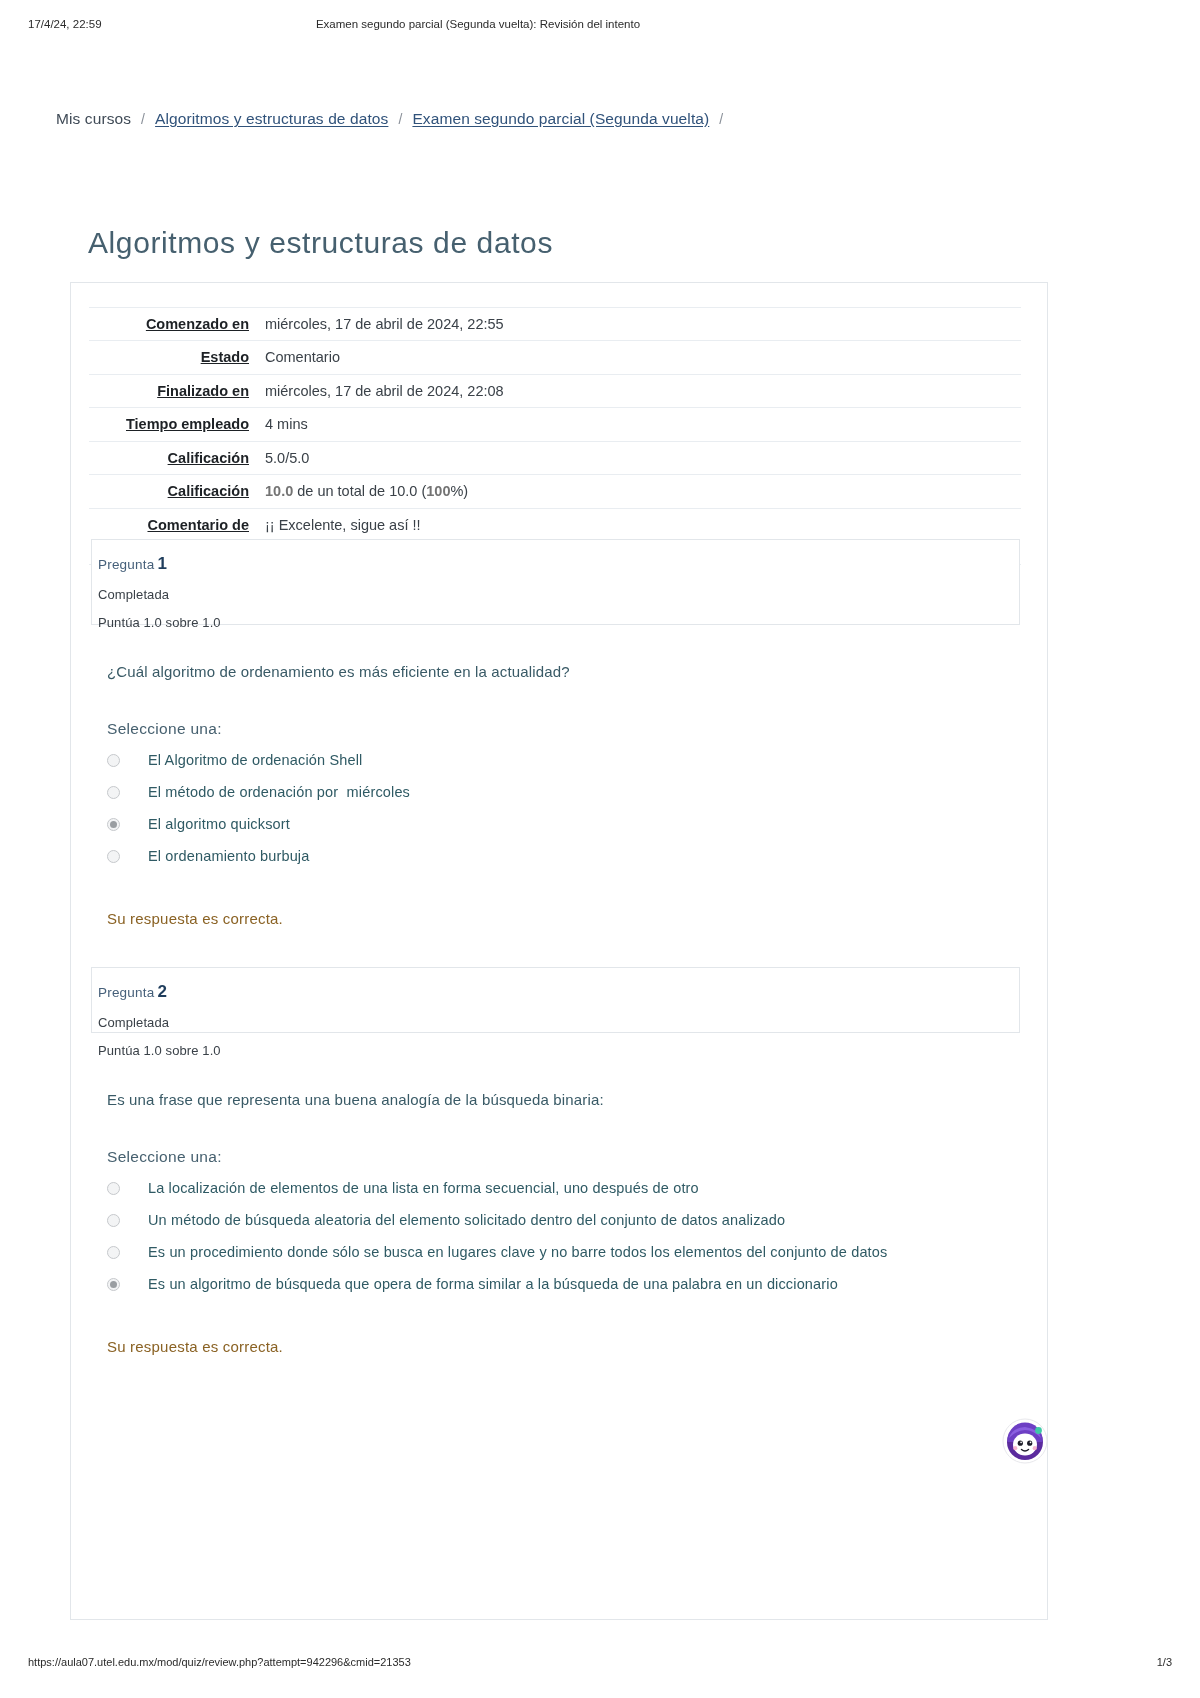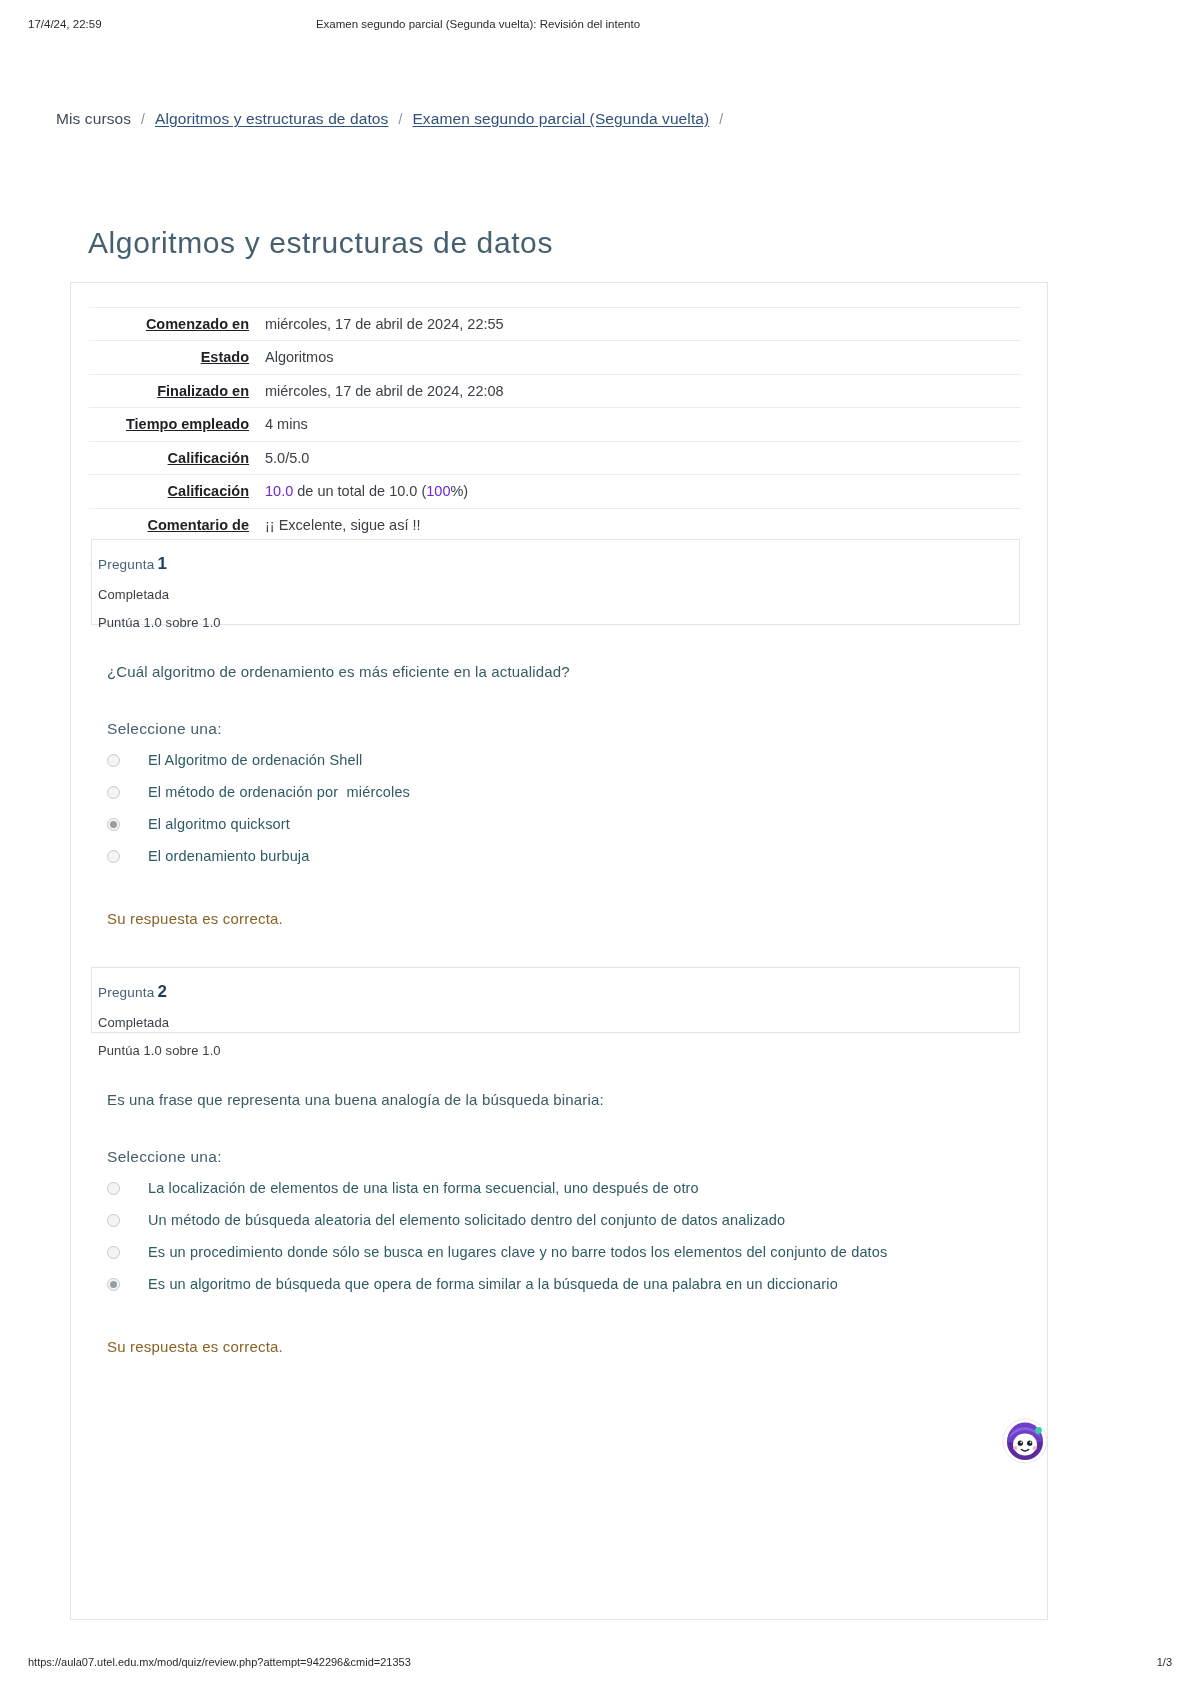"Algoritmos" td { text: Algoritmos -> Comentario }
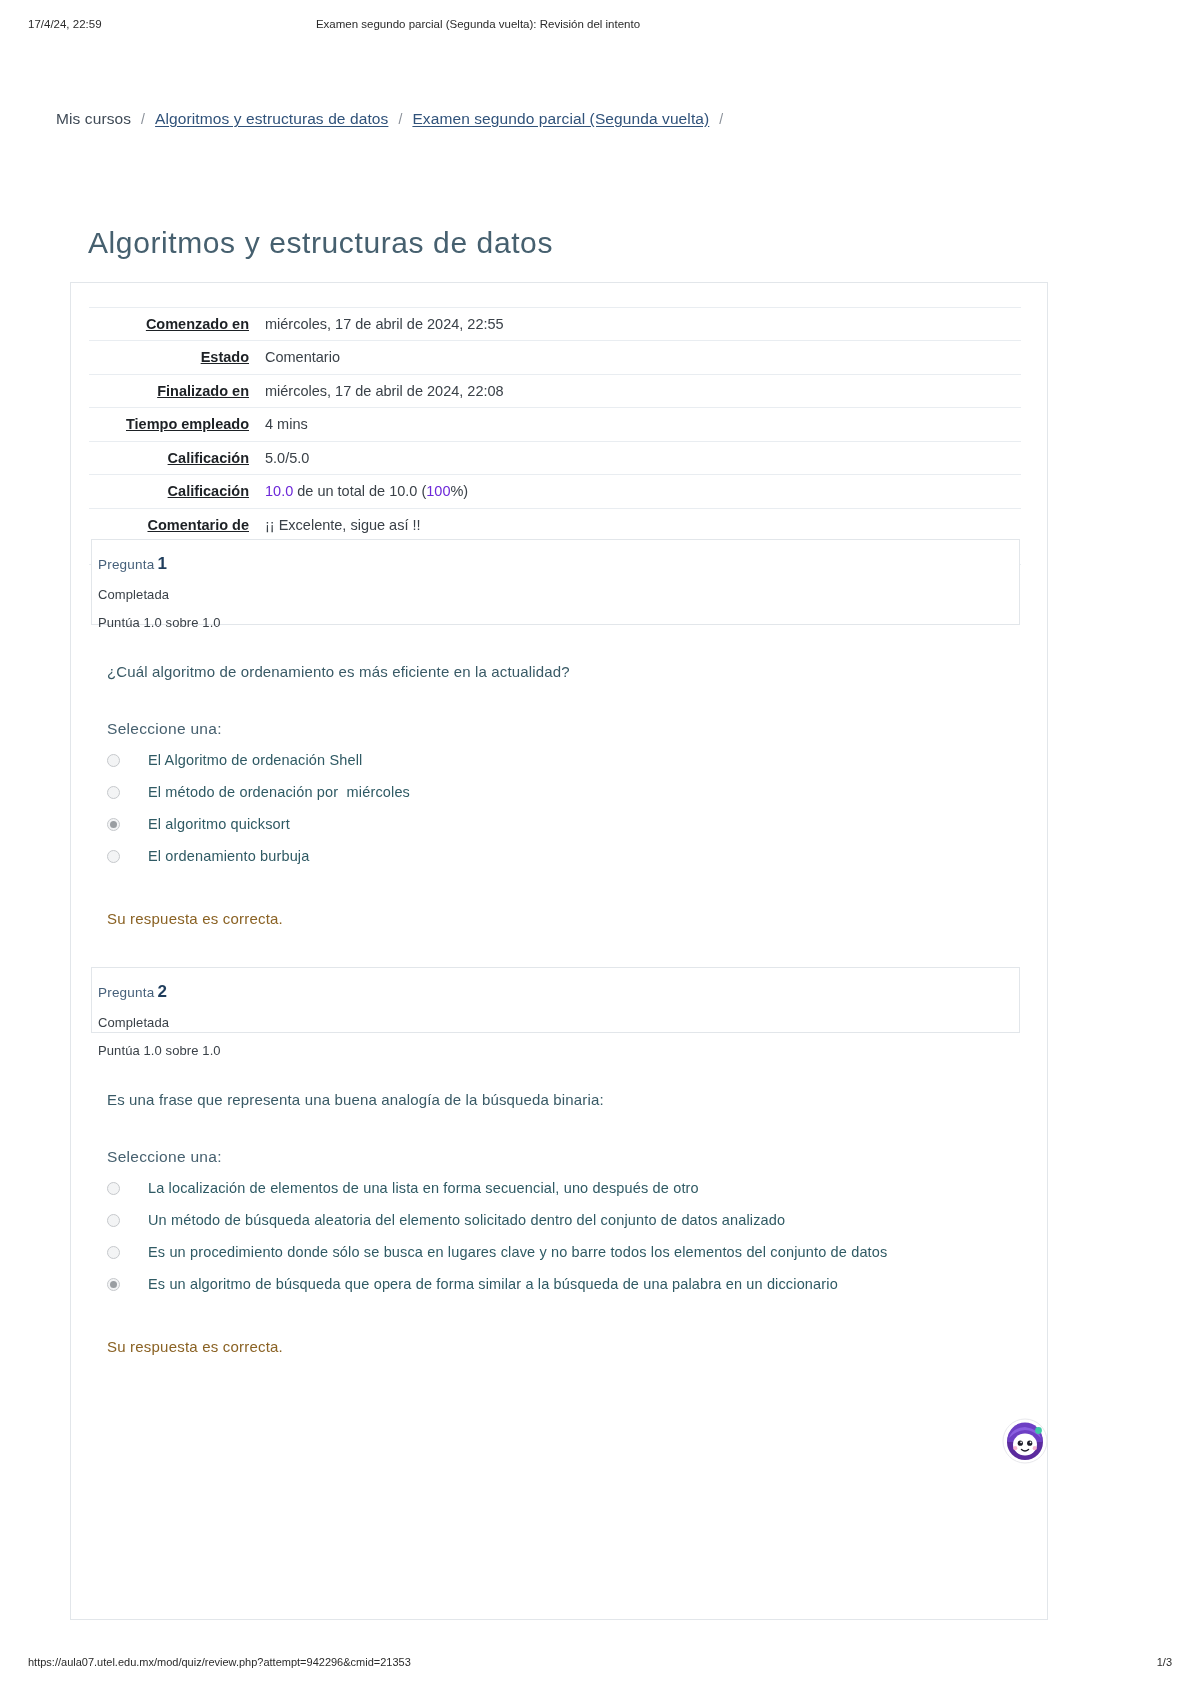"10.0" .summary td b { color: #6d28d9 -> #737373; font-weight: 400 -> 700 }
